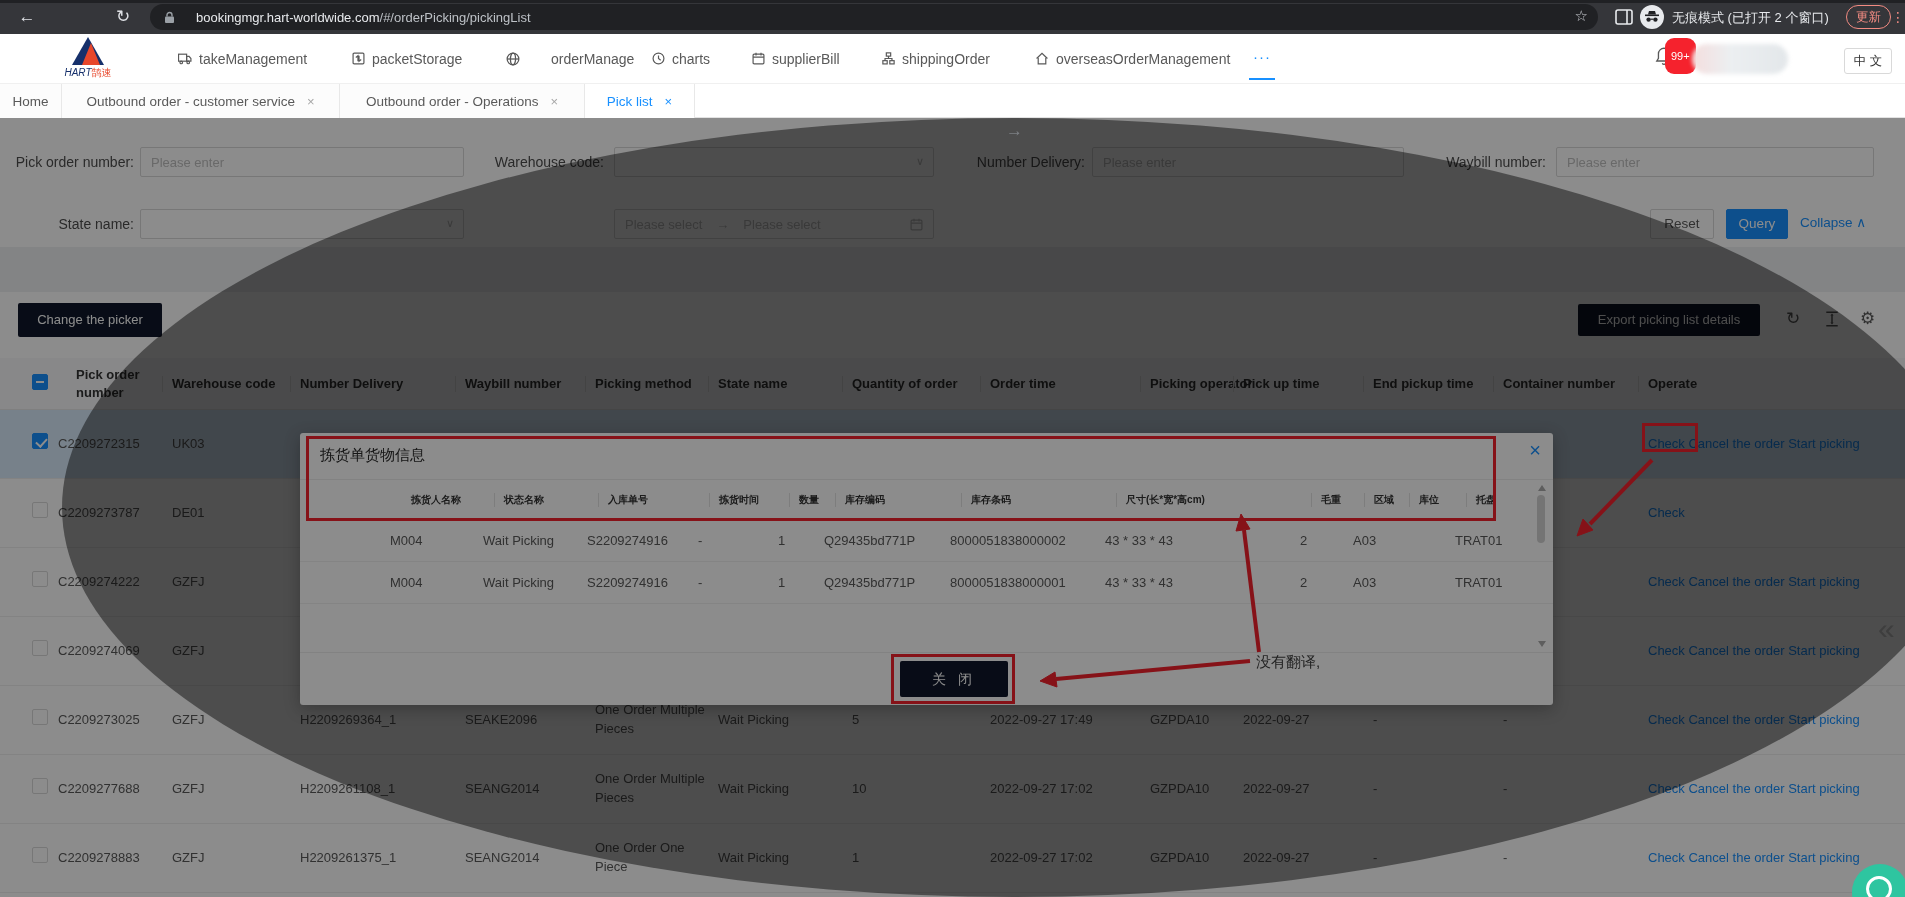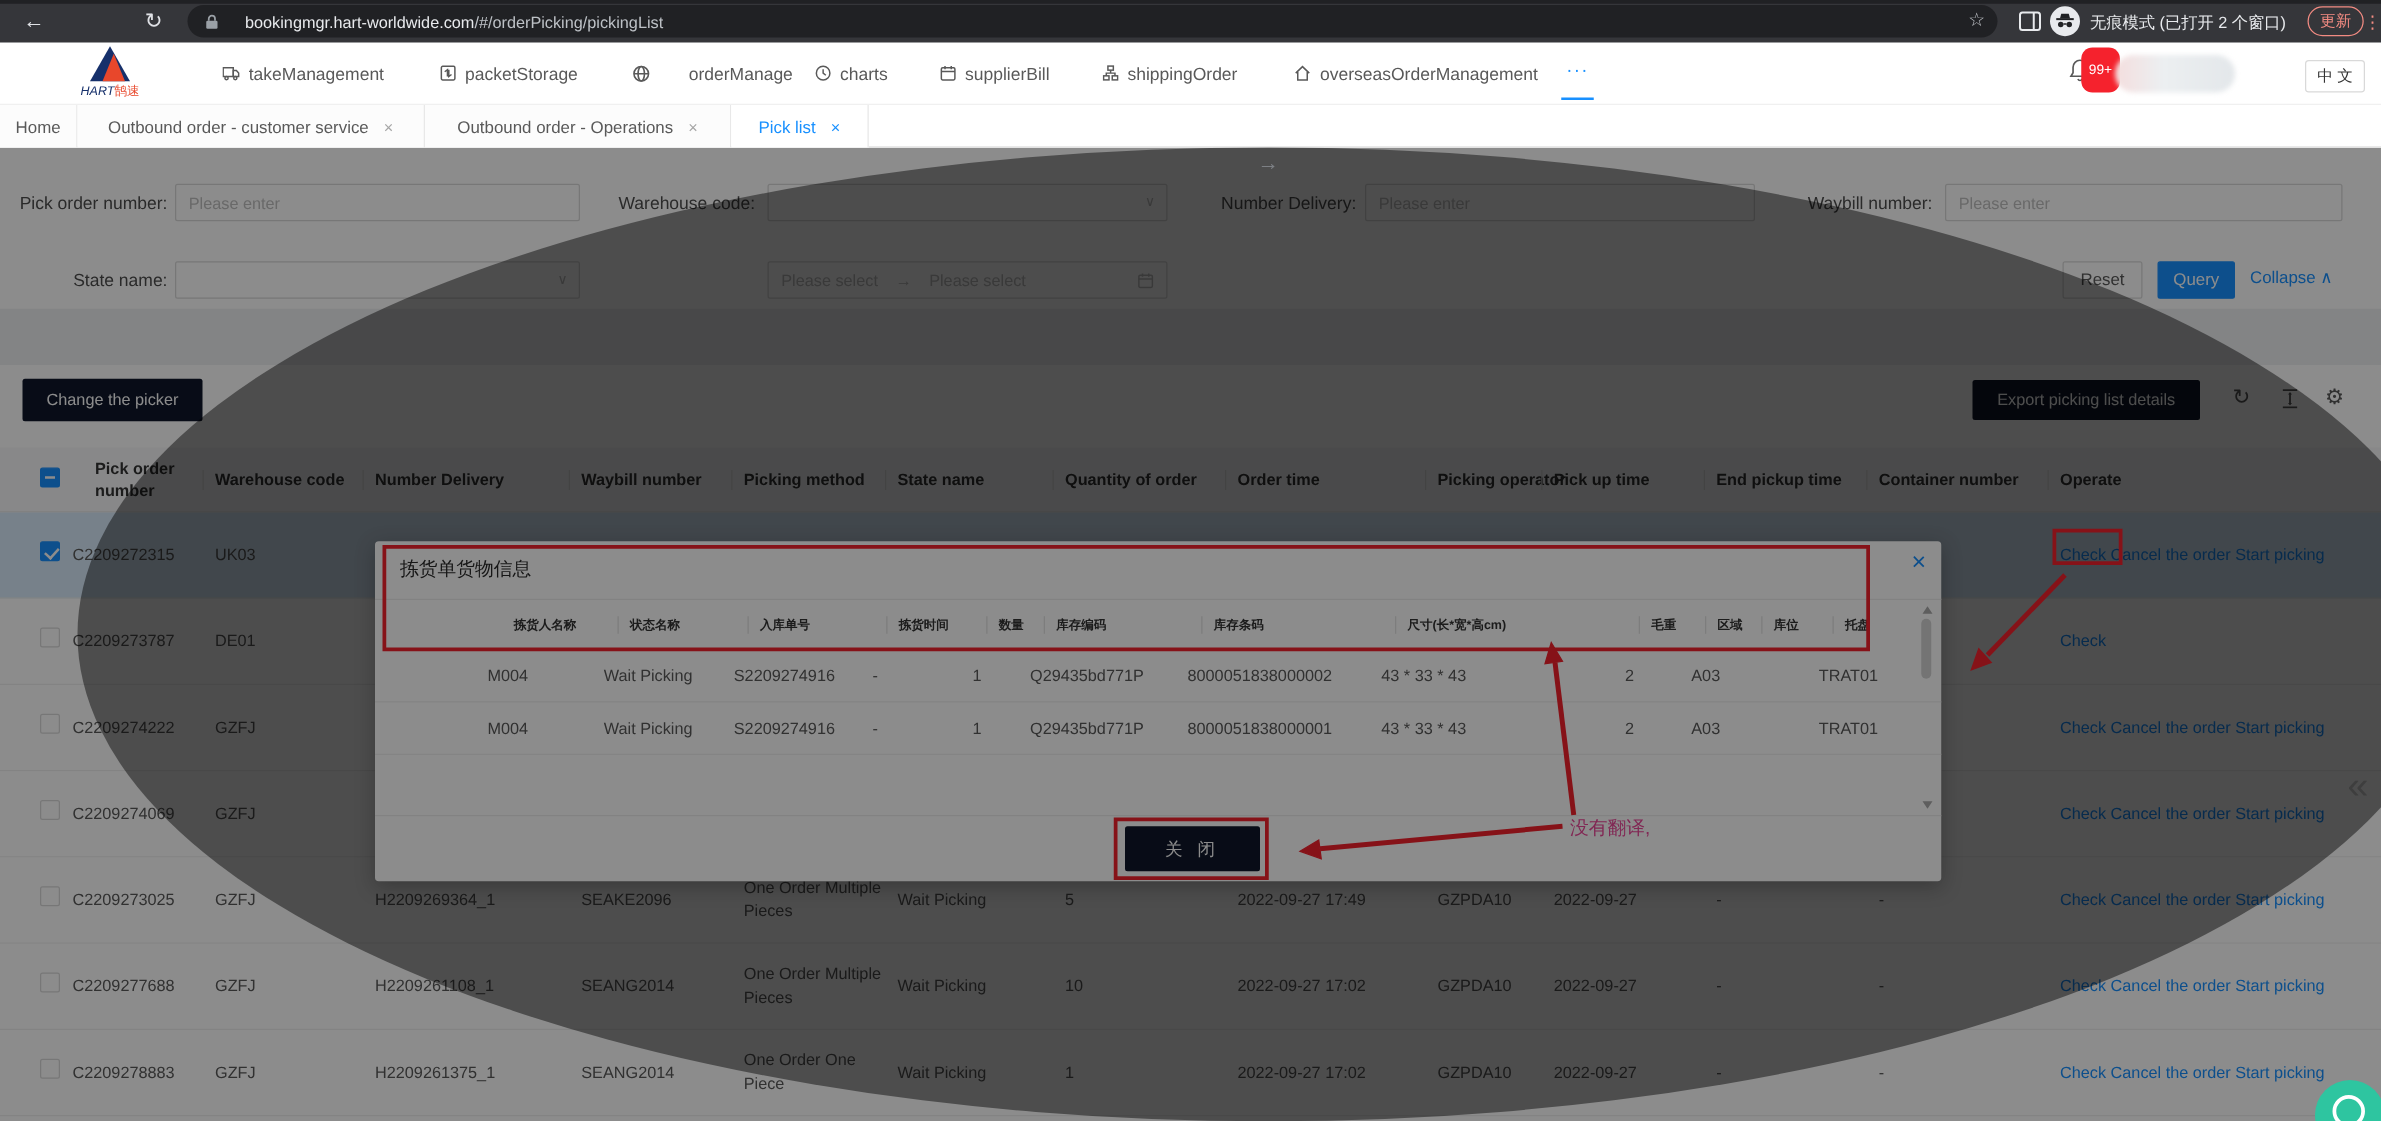"没有翻译," .anno-note { color: #ec4899 -> #404040 }
